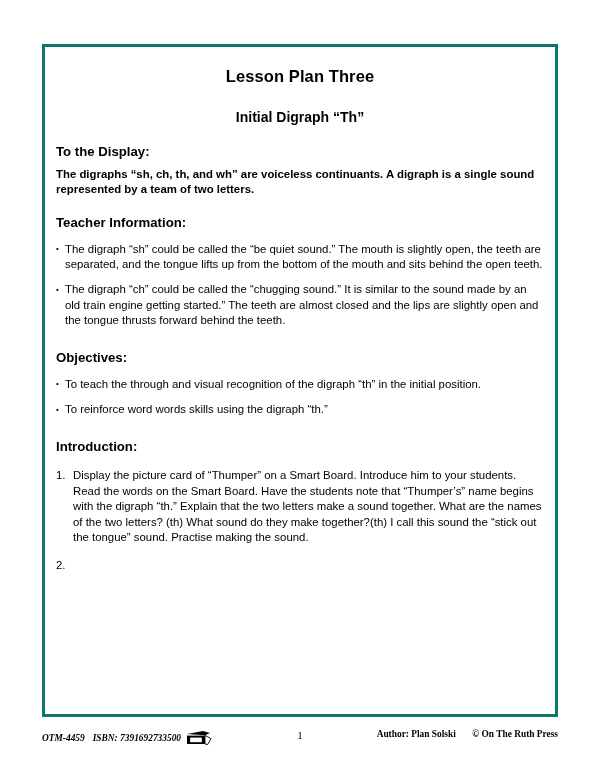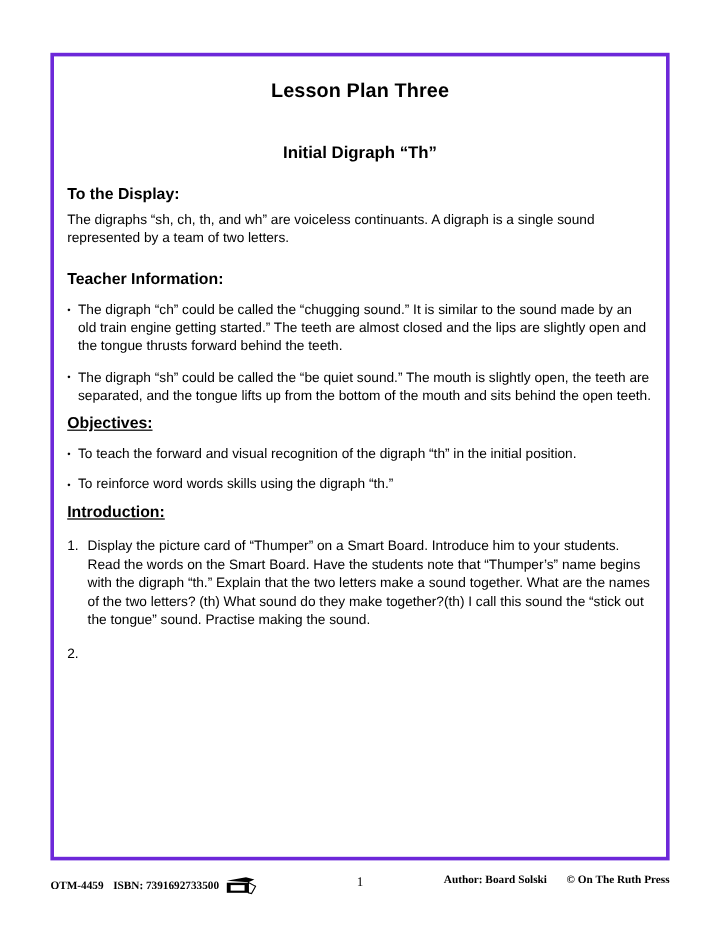"Lesson Plan Three" .doc-frame { border: 3px solid #6d28d9 -> 3px solid #0f766e }
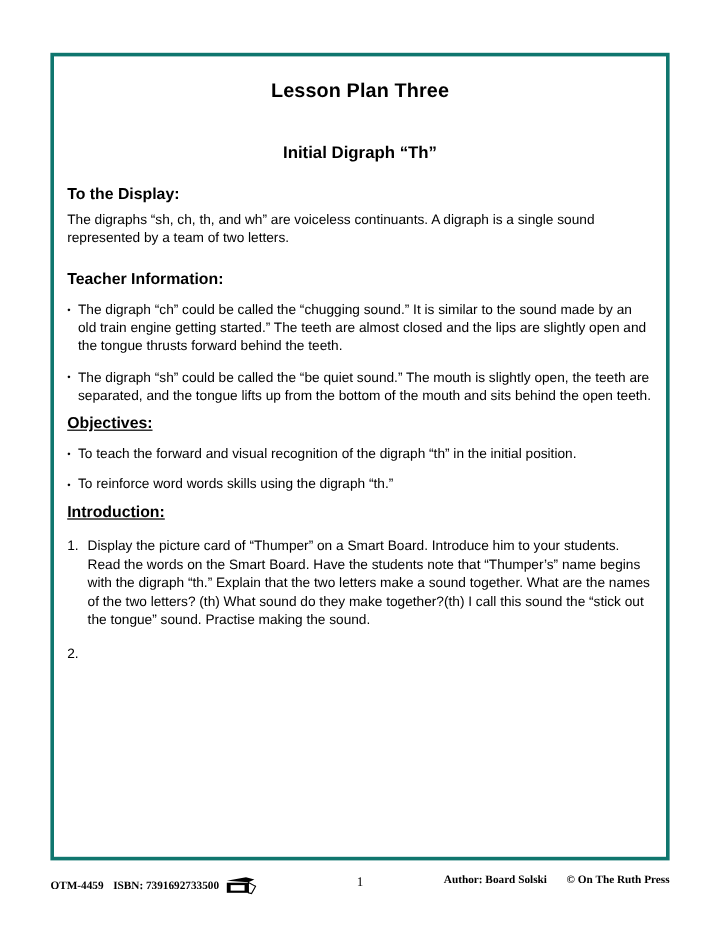"Initial Digraph “Th”" .title-sub { margin: 32px 0 0 0 -> 22px 0 0 0 }
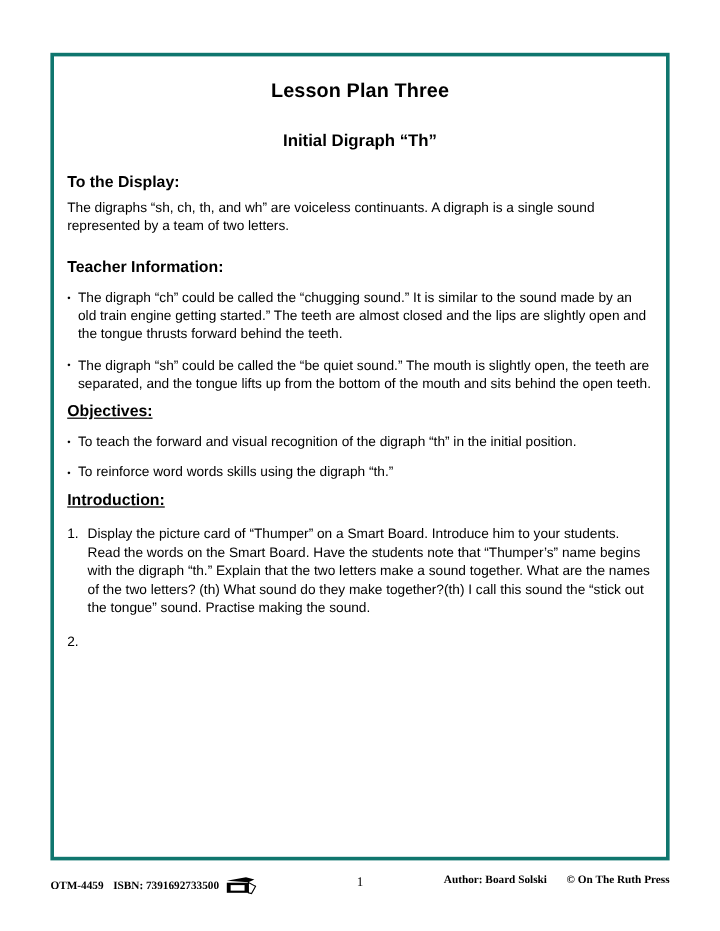"The digraphs “sh, ch, th," .para { font-weight: none -> bold }
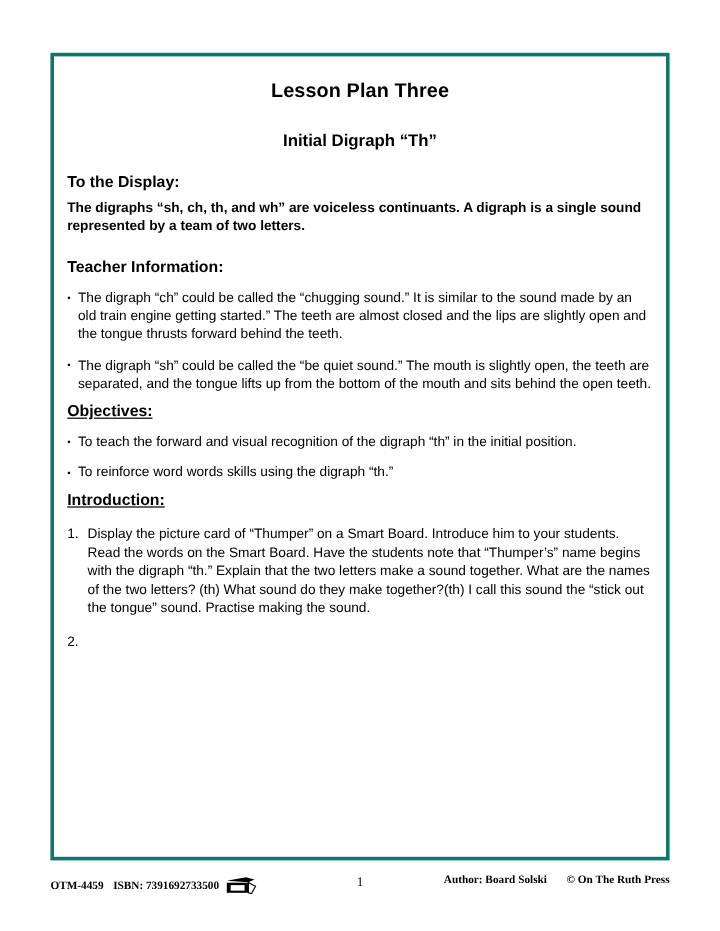"The digraph “ch” could be" li.bullet-item { order: before "The digraph “sh” could be" -> after "The digraph “sh” could be" }
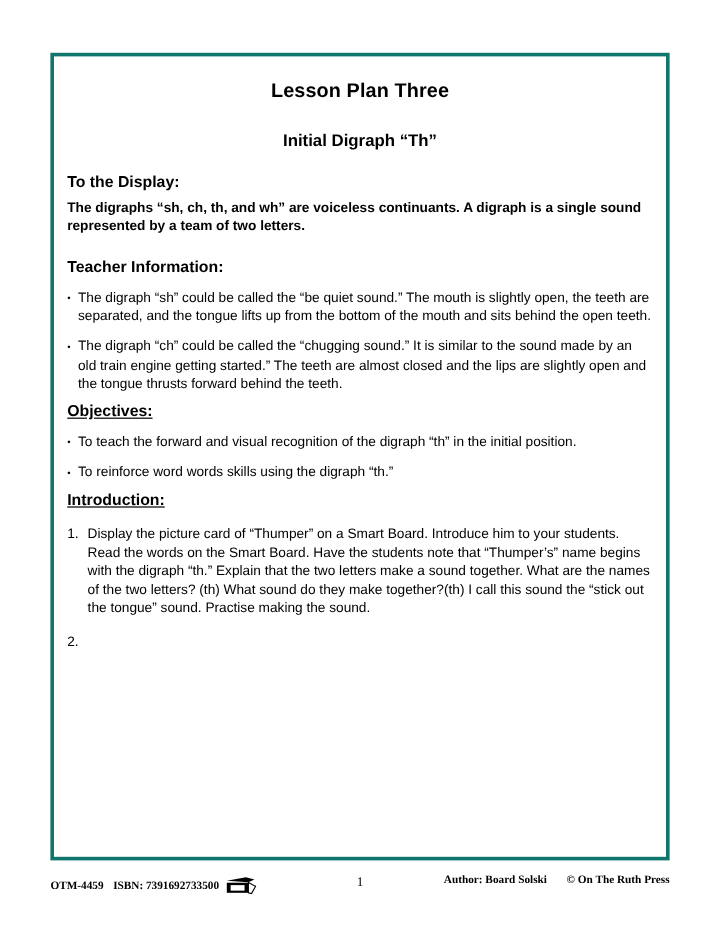"Objectives:" .section-head.tight { margin-top: 7px -> 22px; text-decoration: underline -> none }
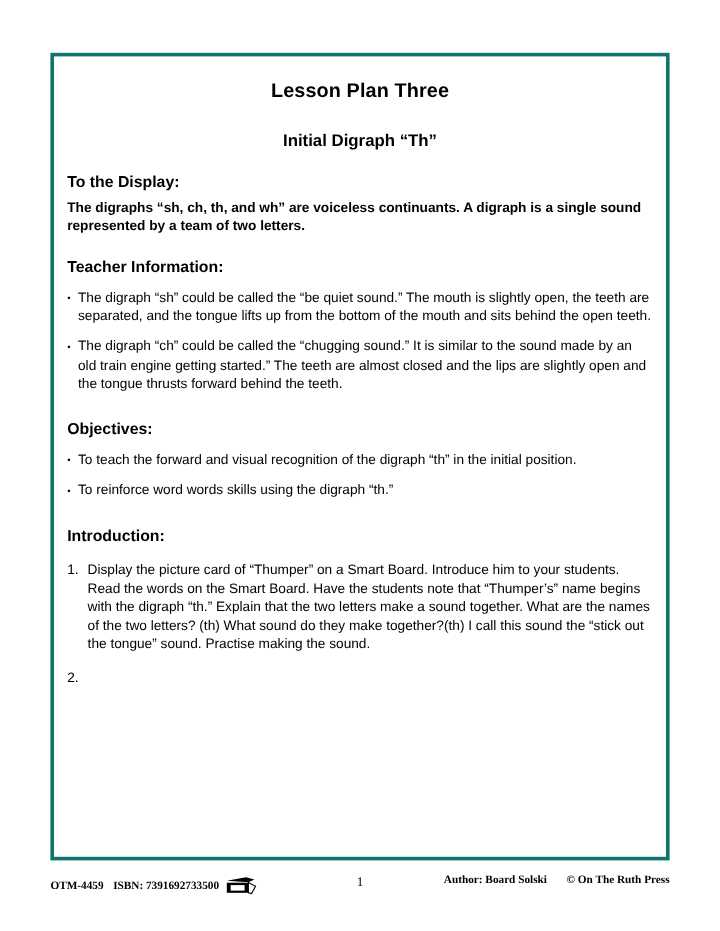"To teach the forward and" li.bullet-item { text: forward -> through }
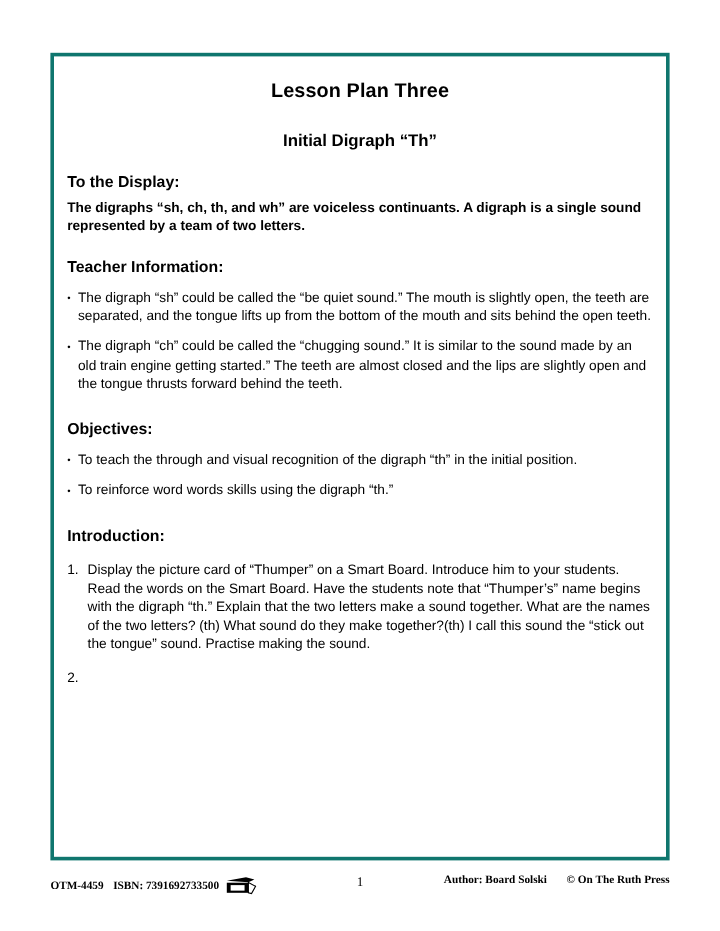"OTM-4459" .footer-left { font-style: none -> italic }
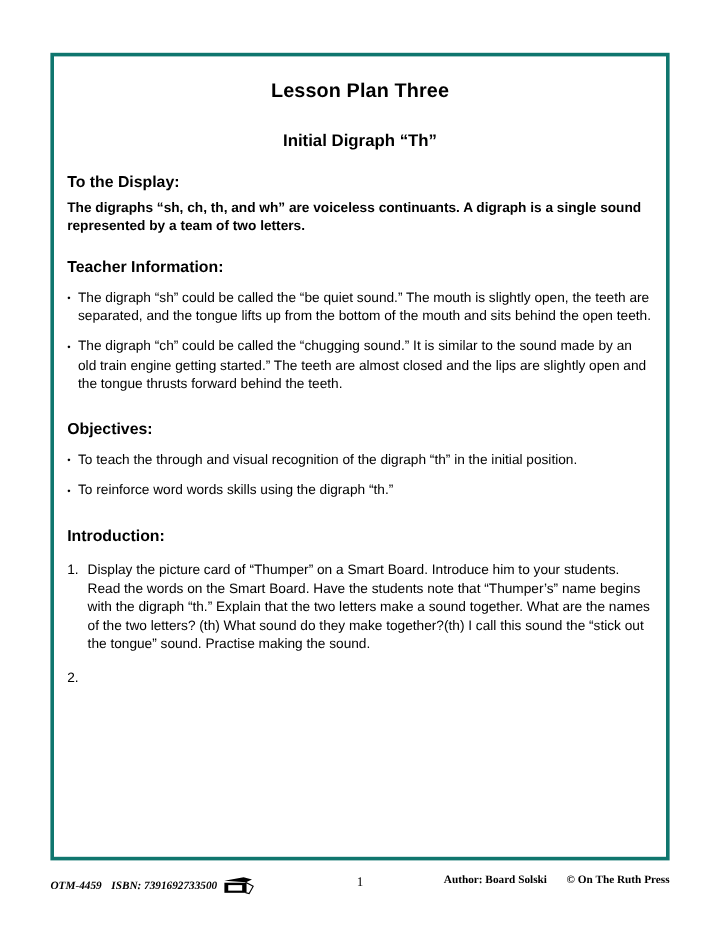"Author: Board Solski" span.author { text: Board -> Plan }
